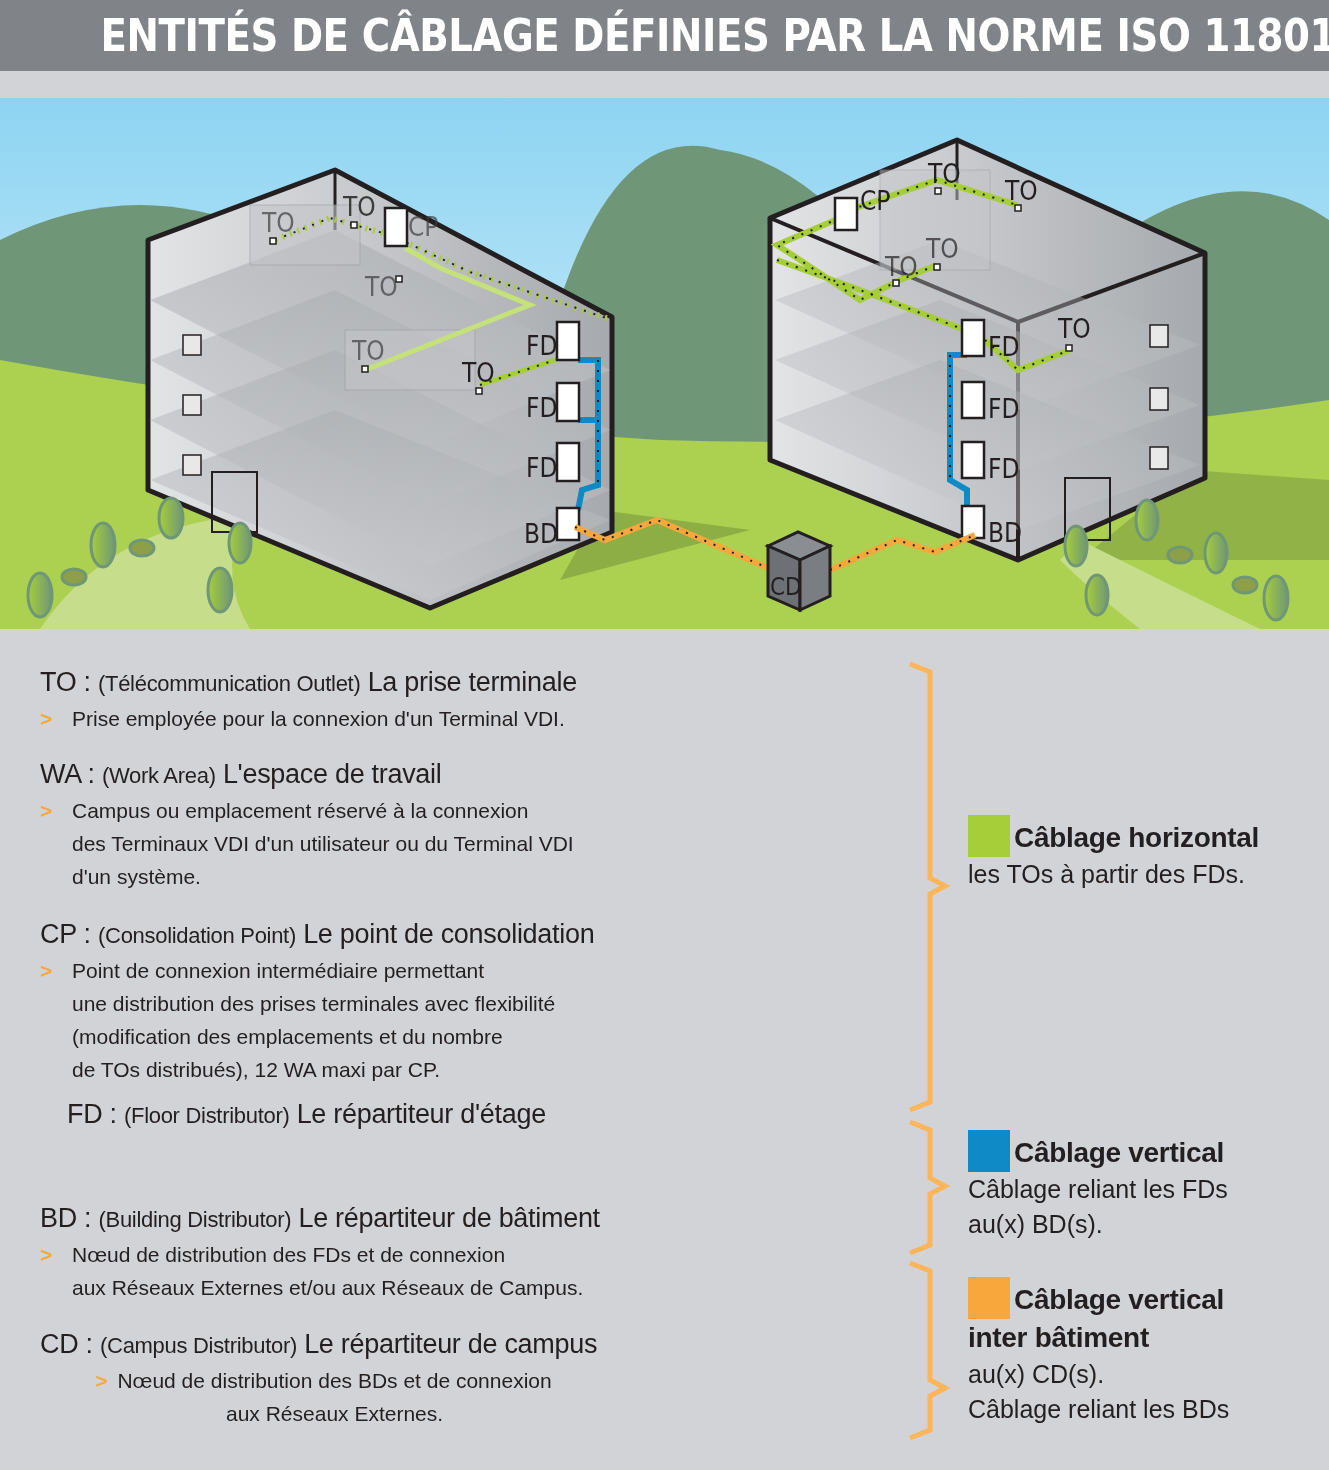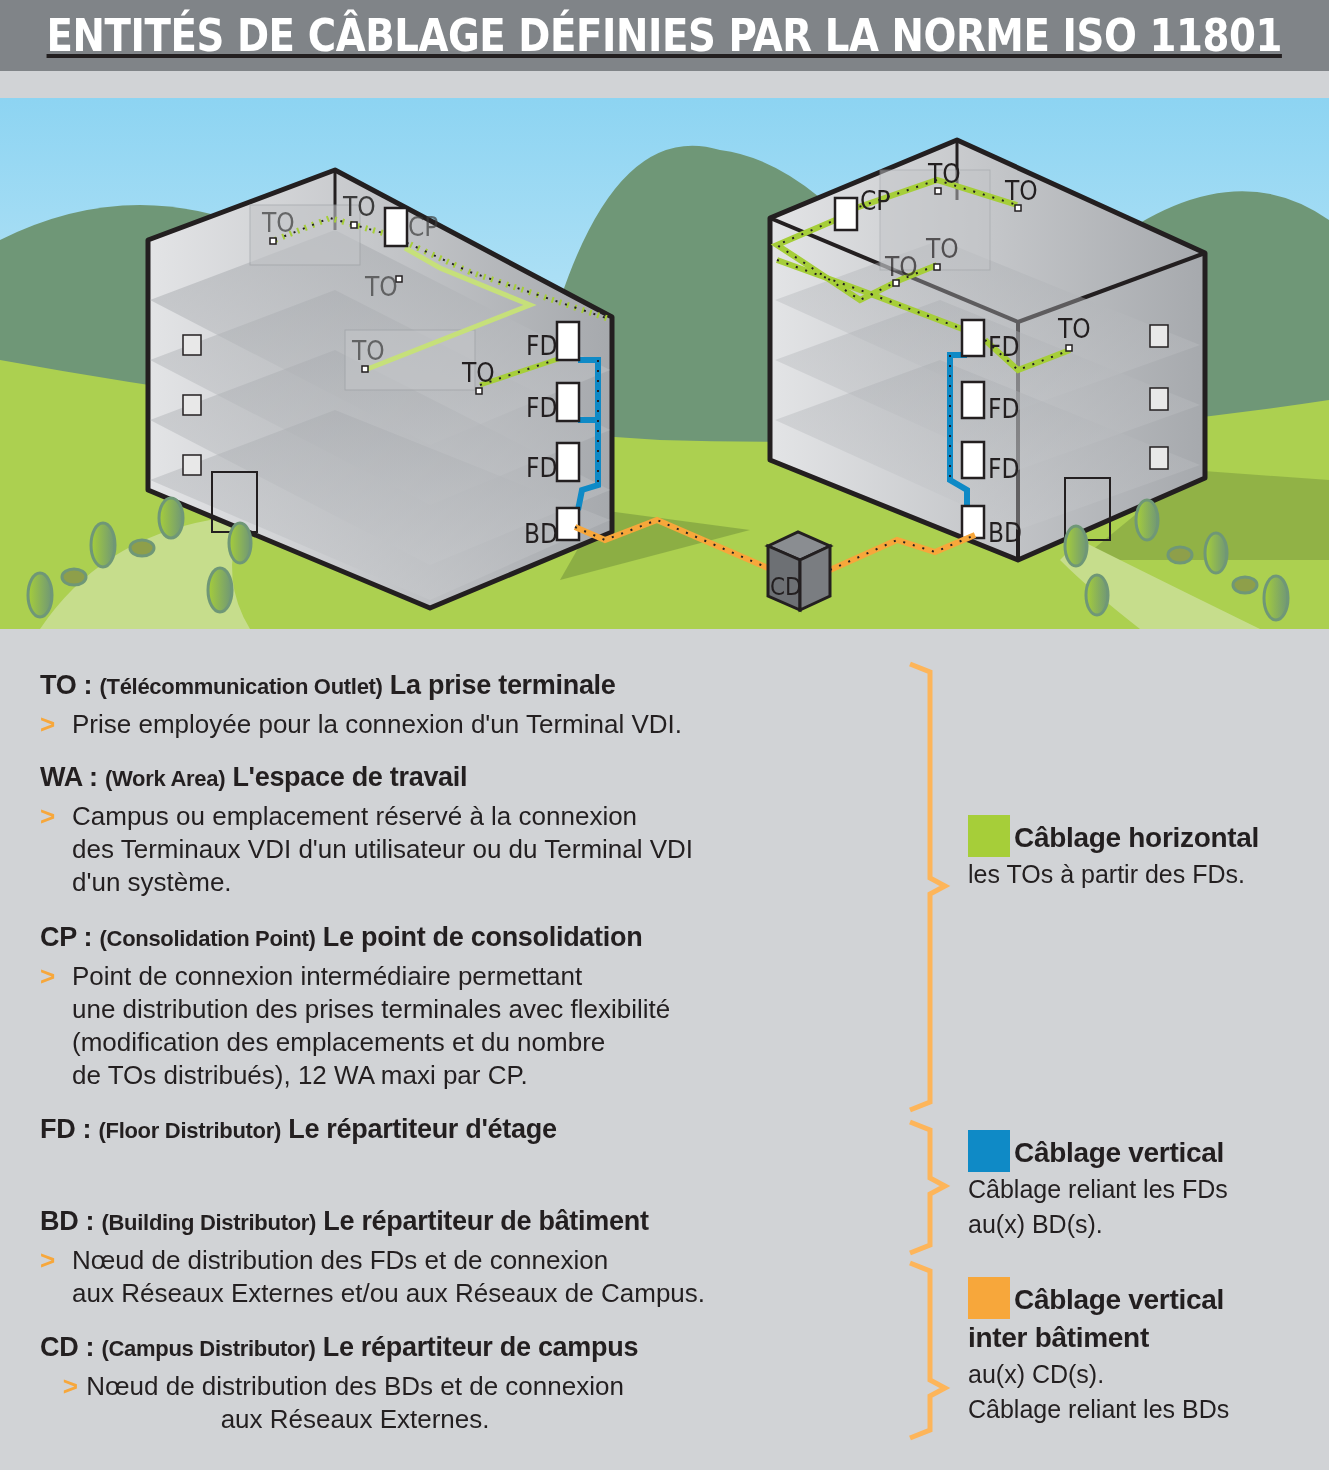"ENTITÉS DE CÂBLAGE DÉFINIES PAR" .title-bar { justify-content: center -> flex-start; text-decoration: underline -> none }
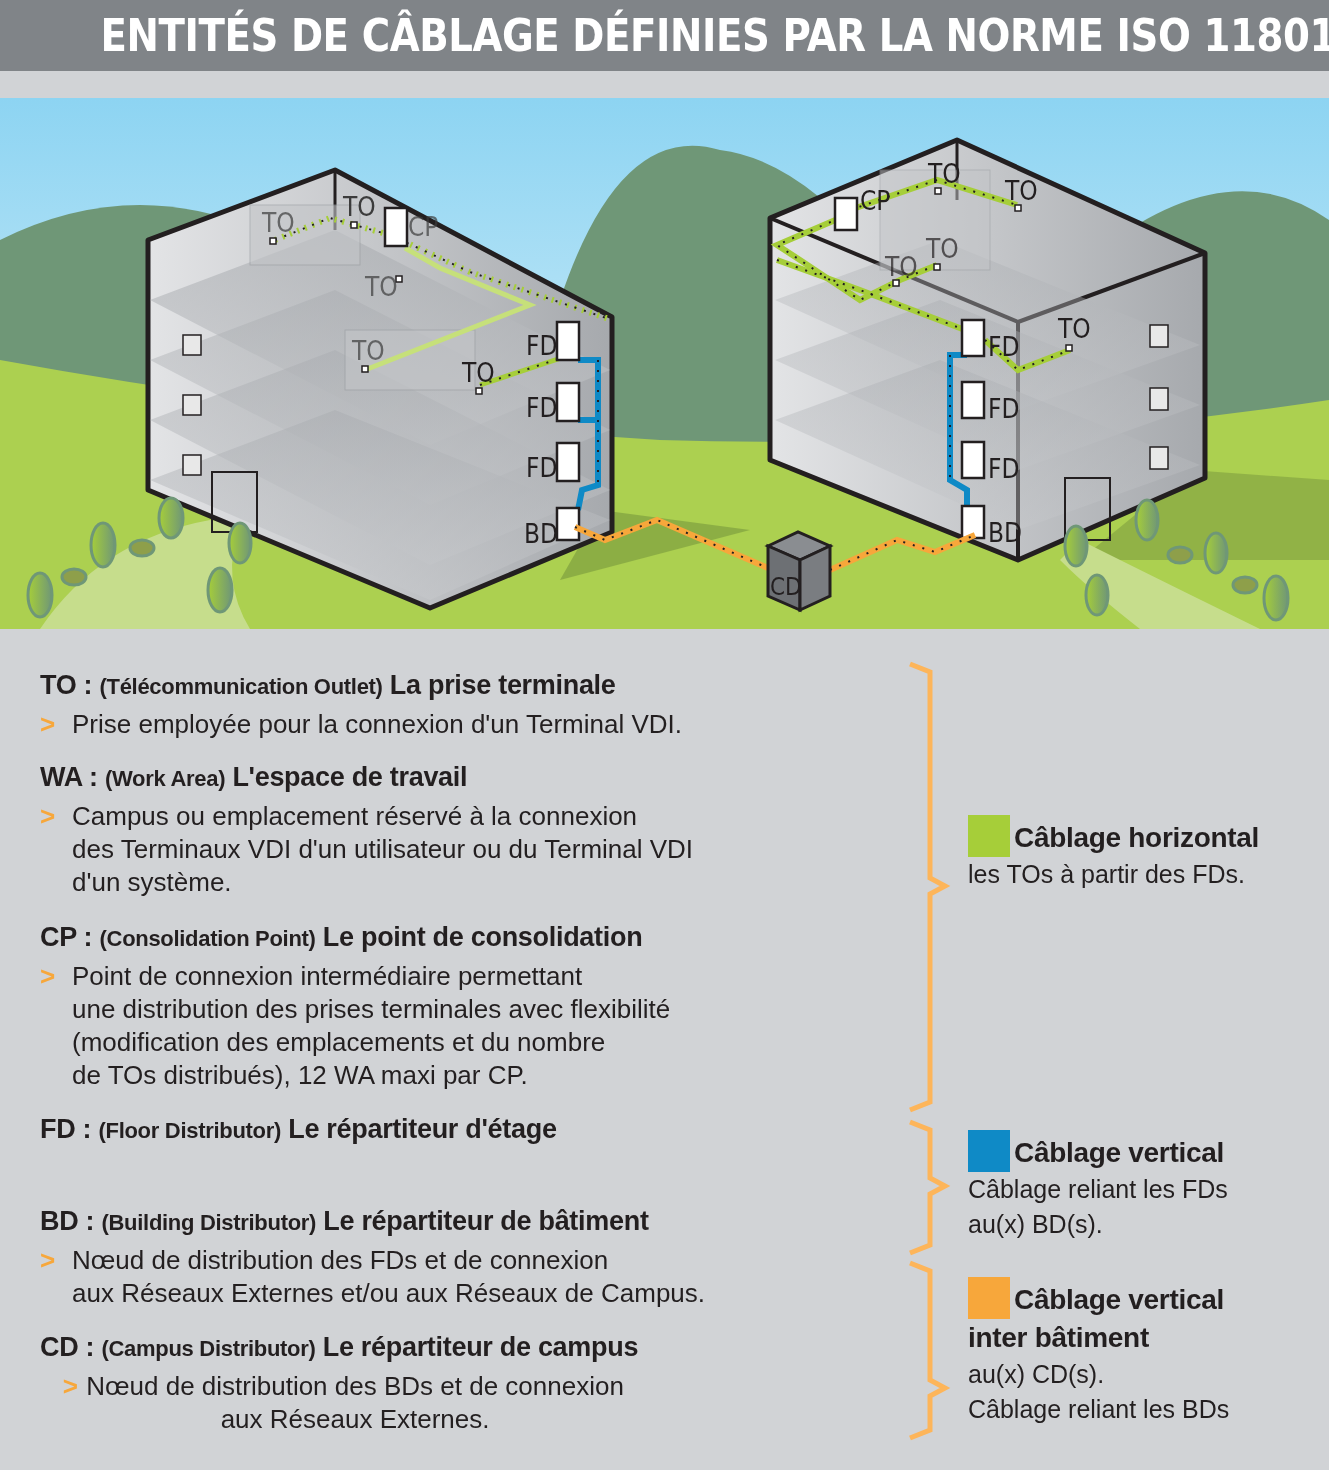"TO : (Télécommunication Outlet) La" .def-head { font-weight: bold -> normal; line-height: 43px -> 36px }
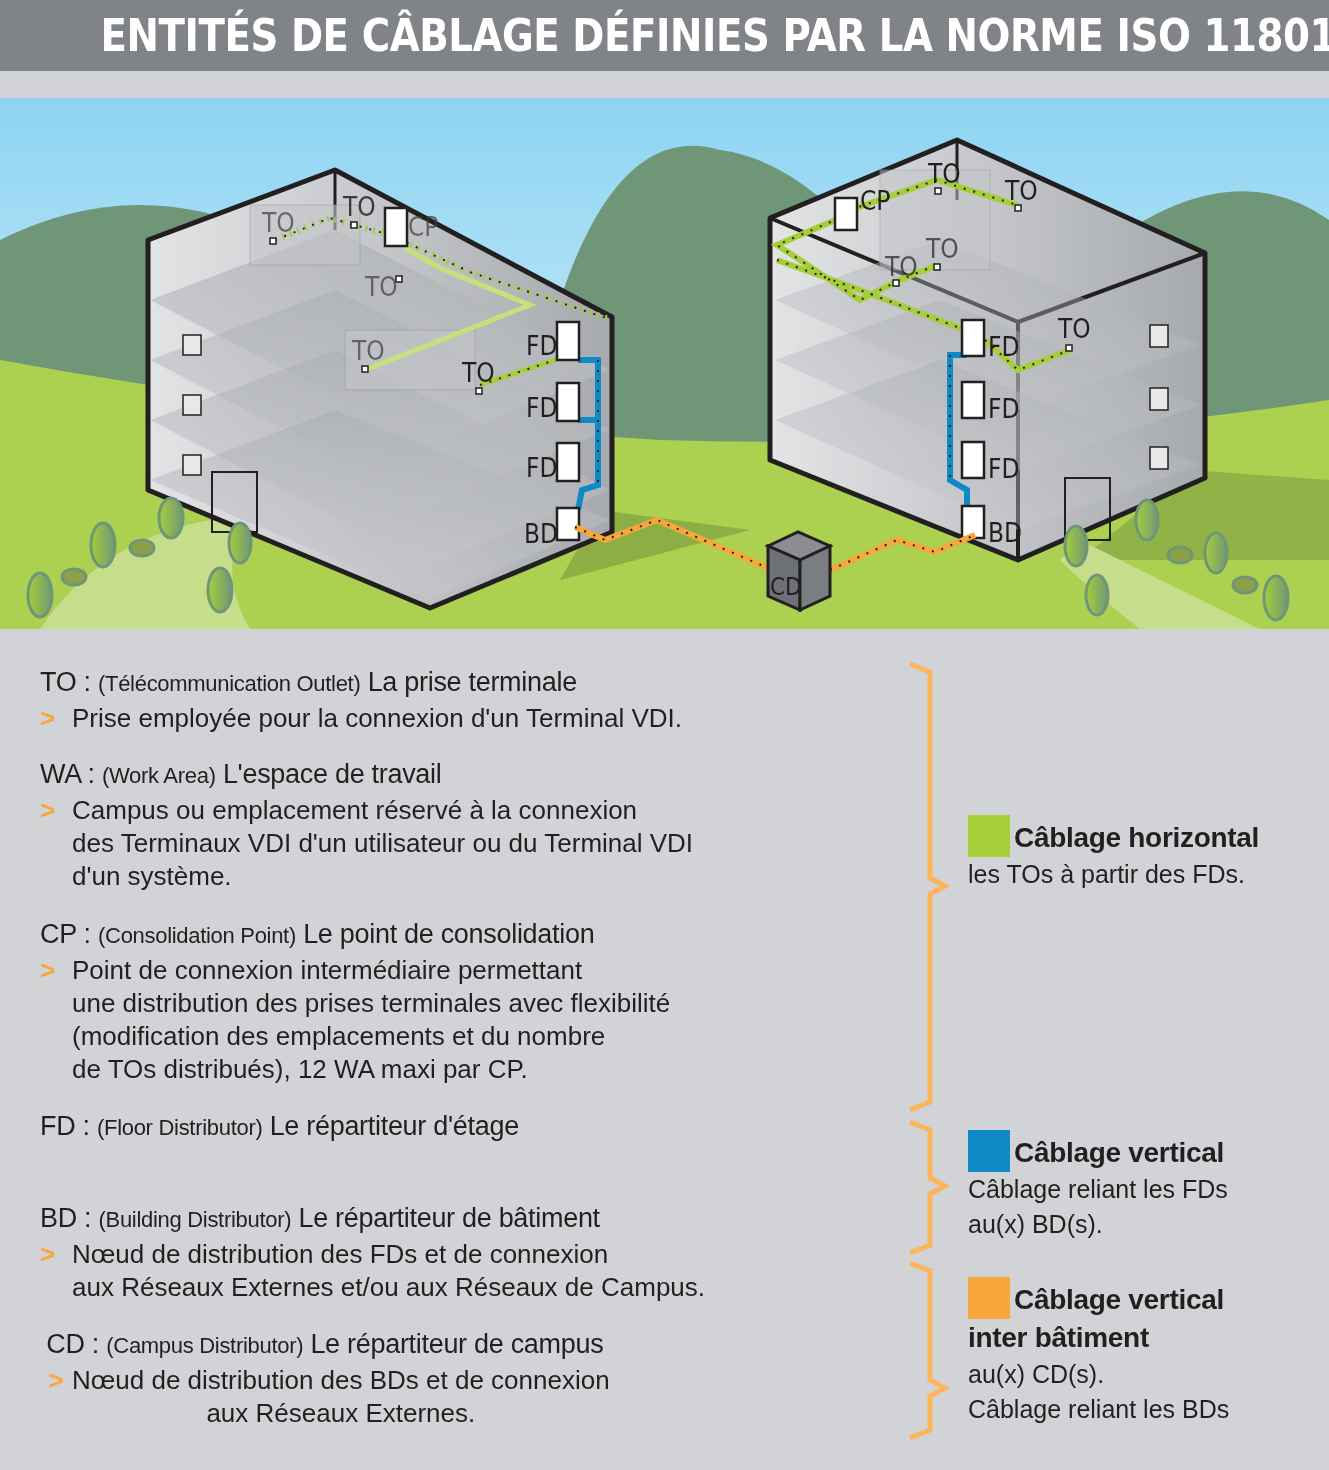"> Prise employée pour la" .def-body { font-size: 26px -> 21px }
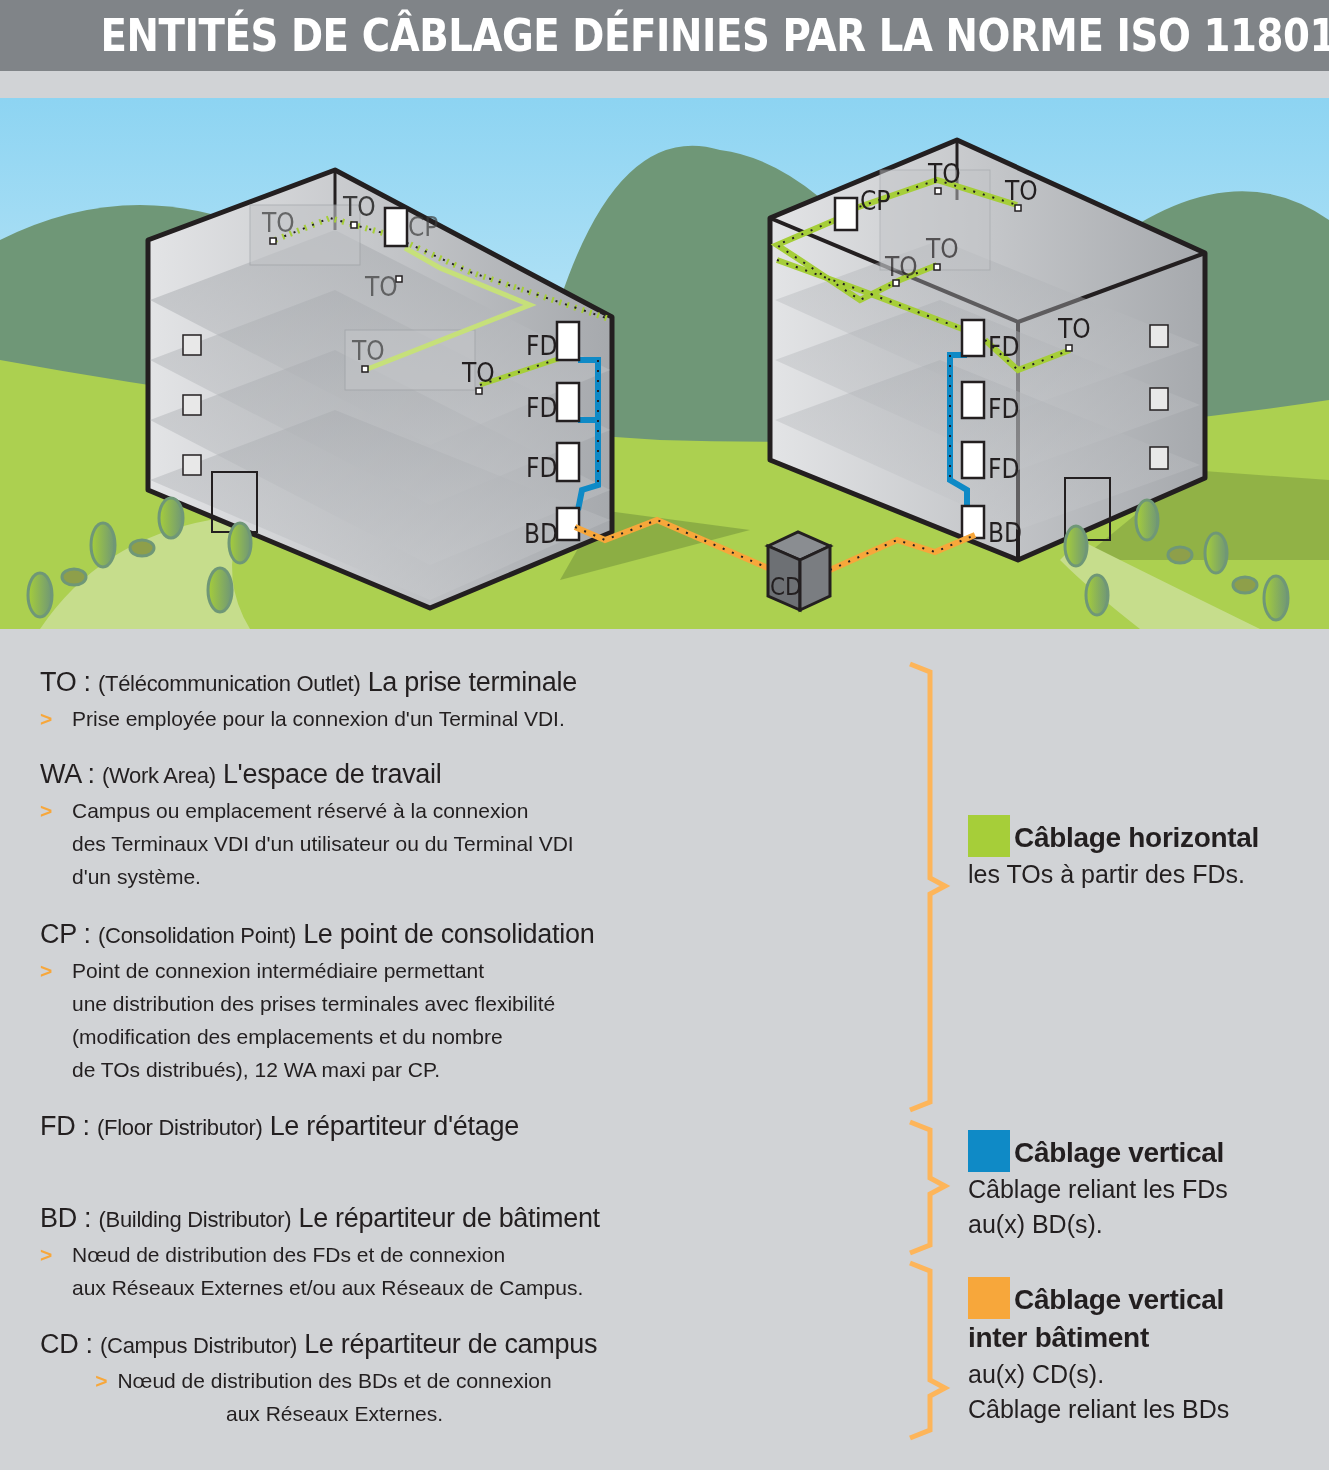"FD : (Floor Distributor) Le" div.def { margin-left: none -> 27px; top: 444px -> 432px }
